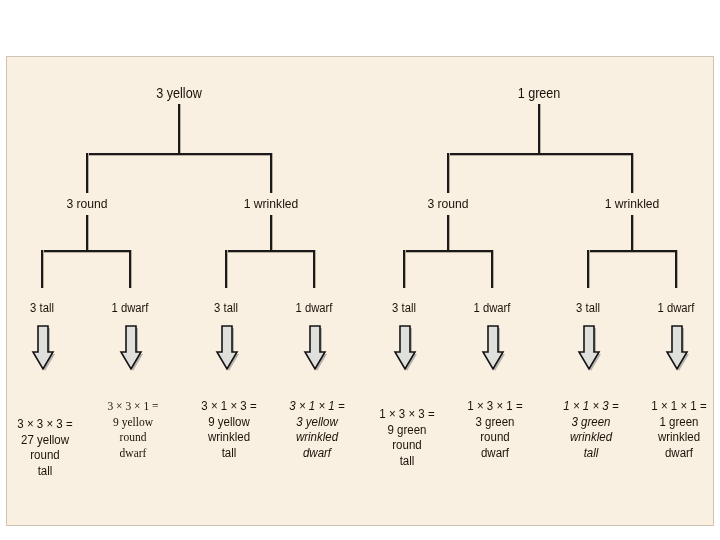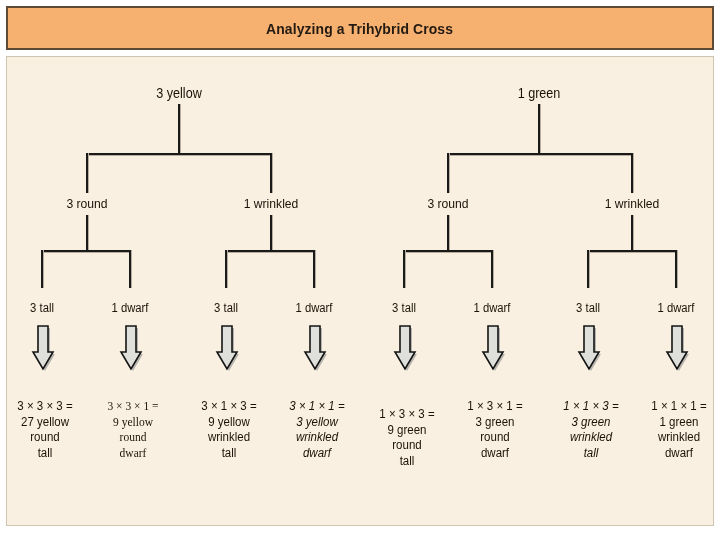"Analyzing a Trihybrid Cross" div { html: <div> <div>Analyzing a Trihybrid Cross</div> </div> -> none }
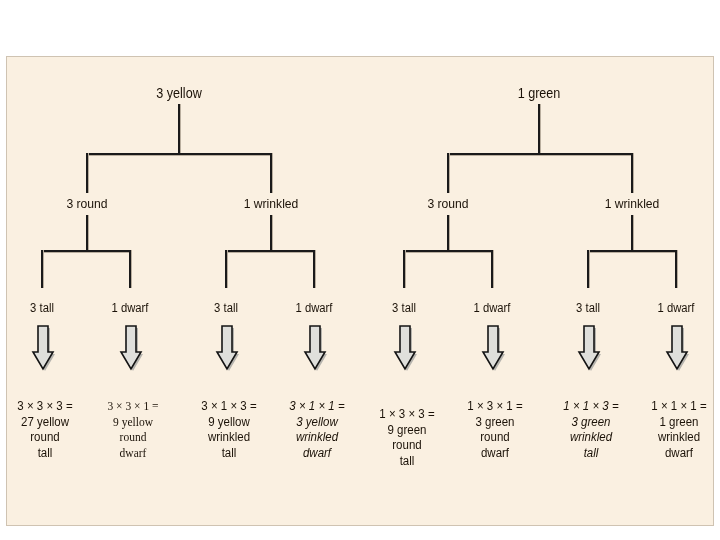"3 × 3 × 3" div.result { top: 342px -> 360px }
